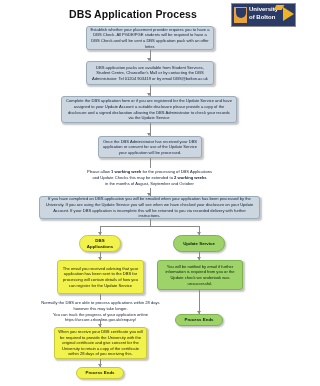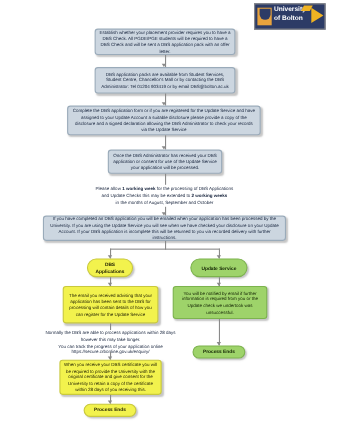"DBS Application Process" div.title { html: none -> <div>DBS Application Process</div> }
